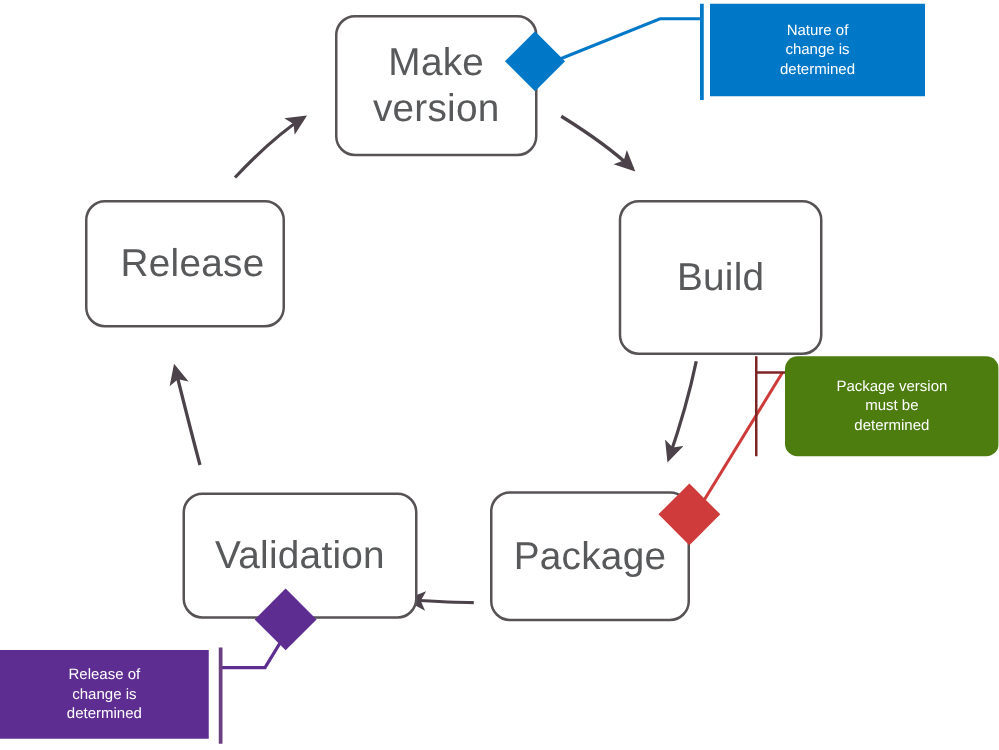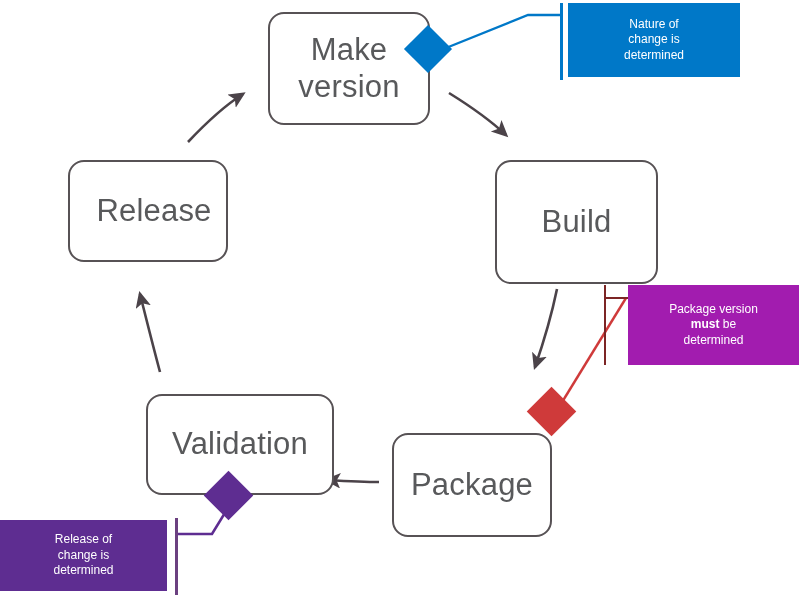"Package version" .callout-red { background: #a21caf -> #4d7c0f; border-radius: none -> 10px }
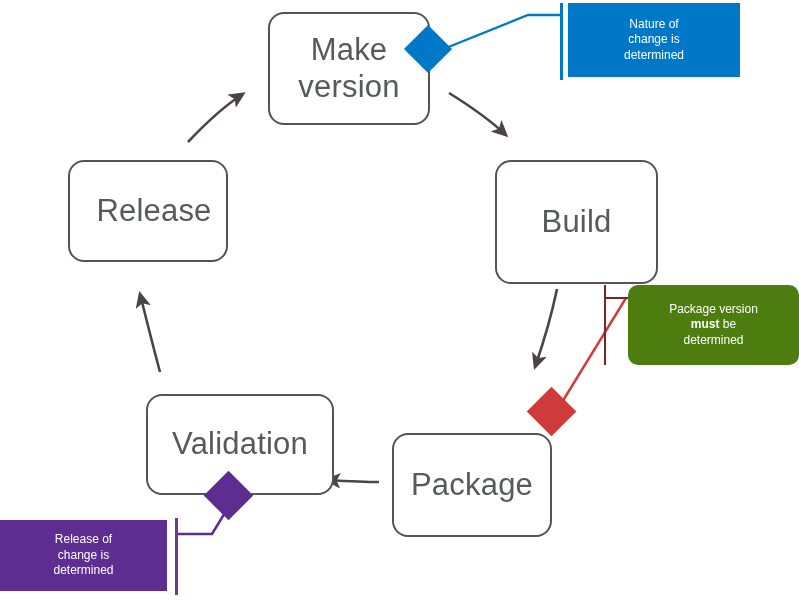"must" .callout b { font-weight: 700 -> 400 }
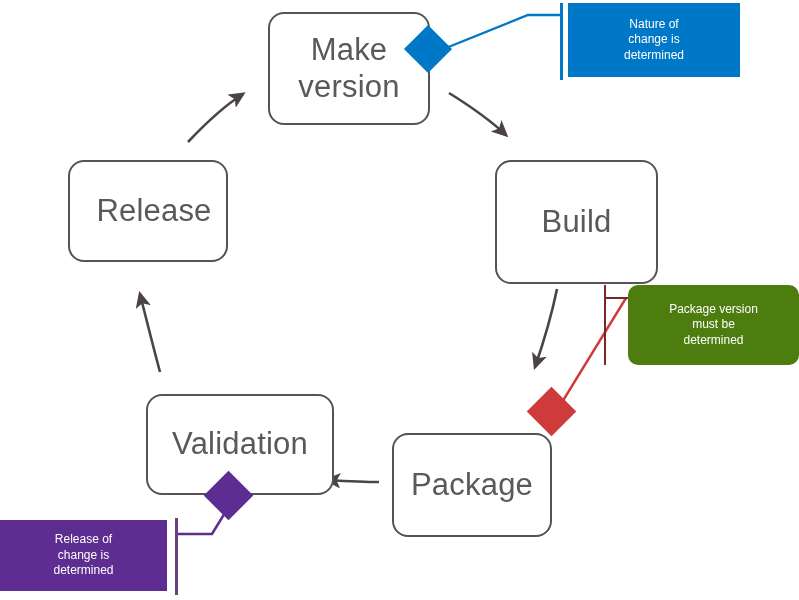"Package" div.node { margin-top: 40px -> none }
